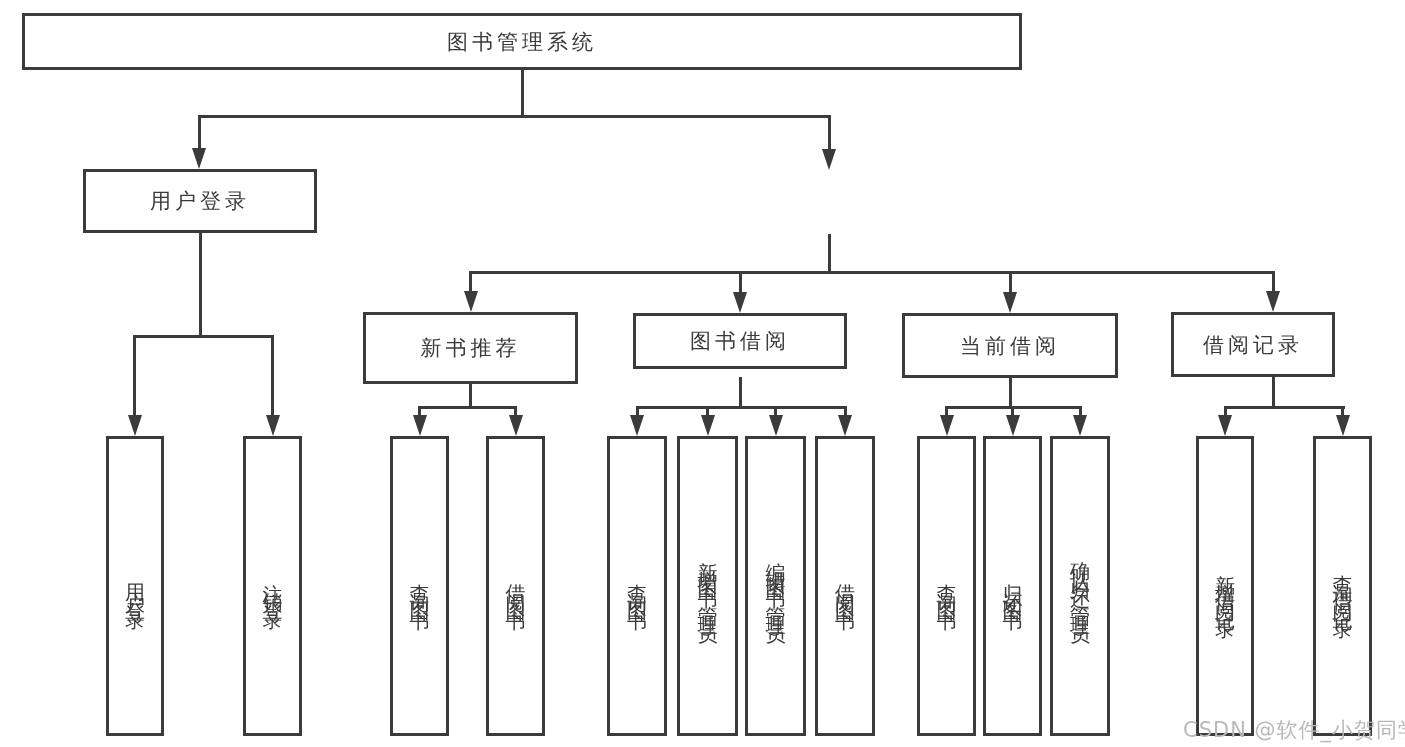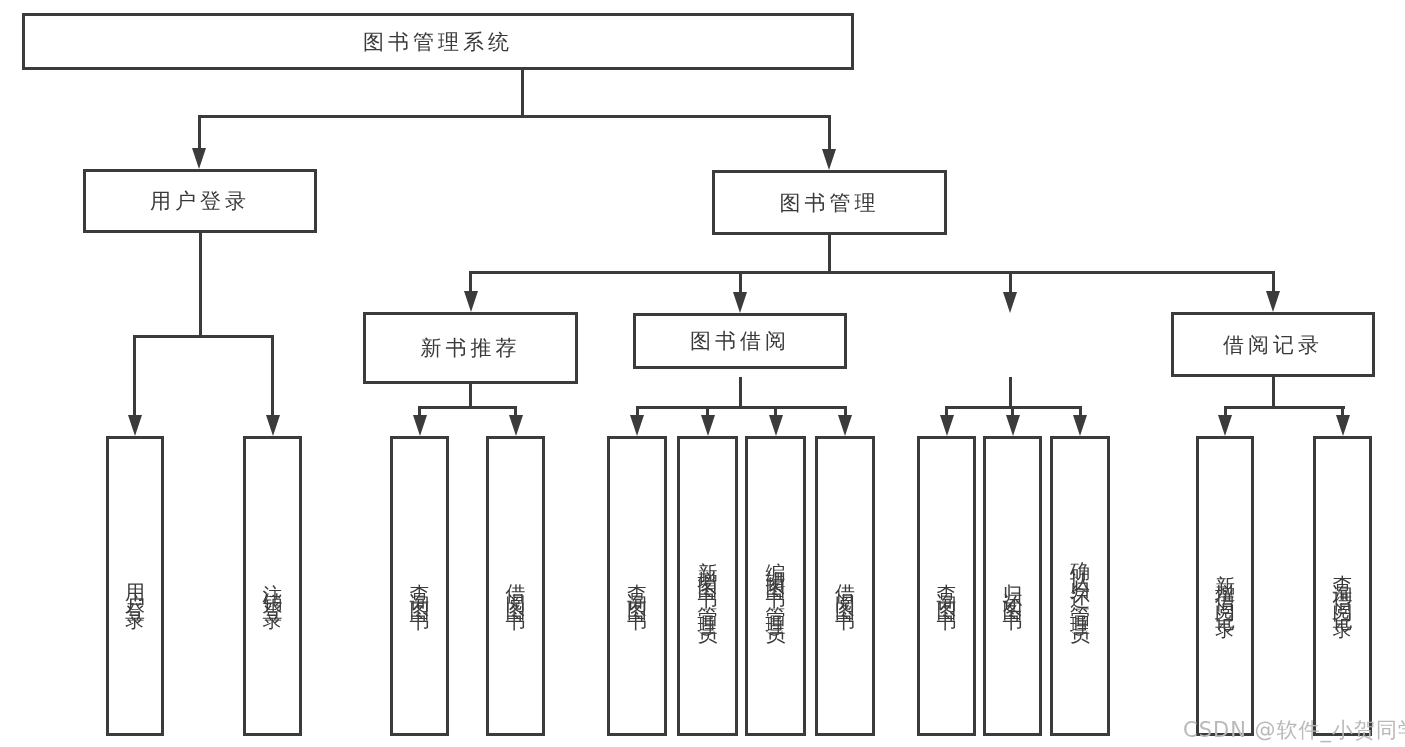"图书管理系统" div.box { width: 832px -> 1000px }
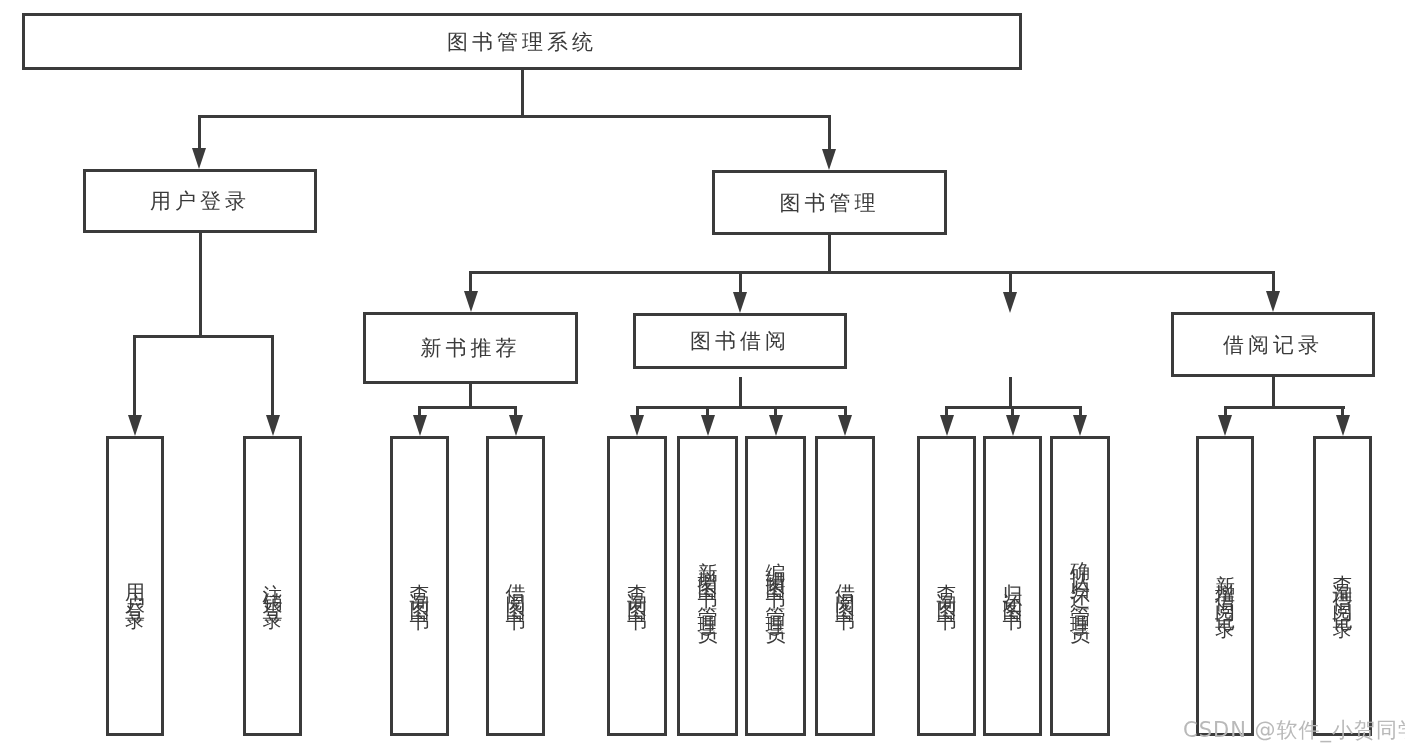"图书管理" div.box { html: <div> <span>图书管理</span> </div> -> none }
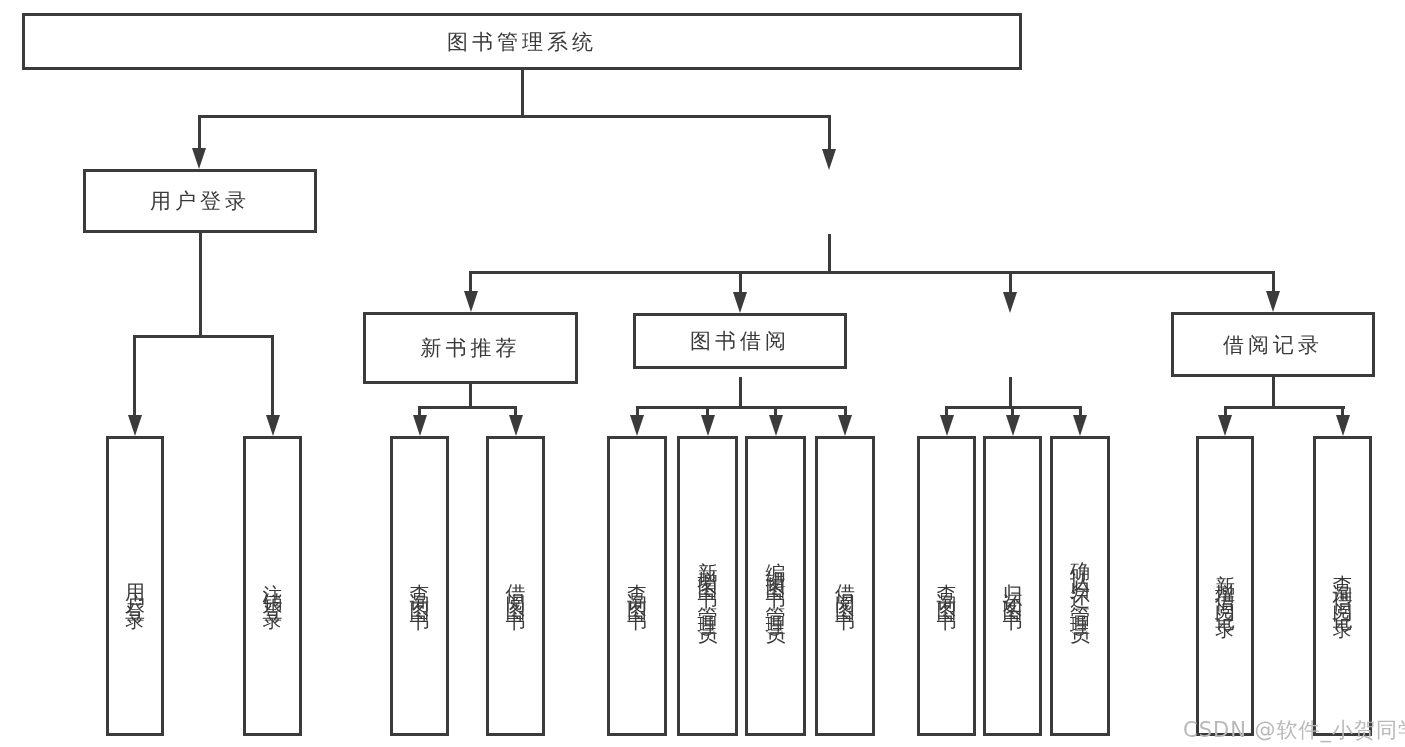"当前借阅" div.box { html: none -> <div> <span>当前借阅</span> </div> }
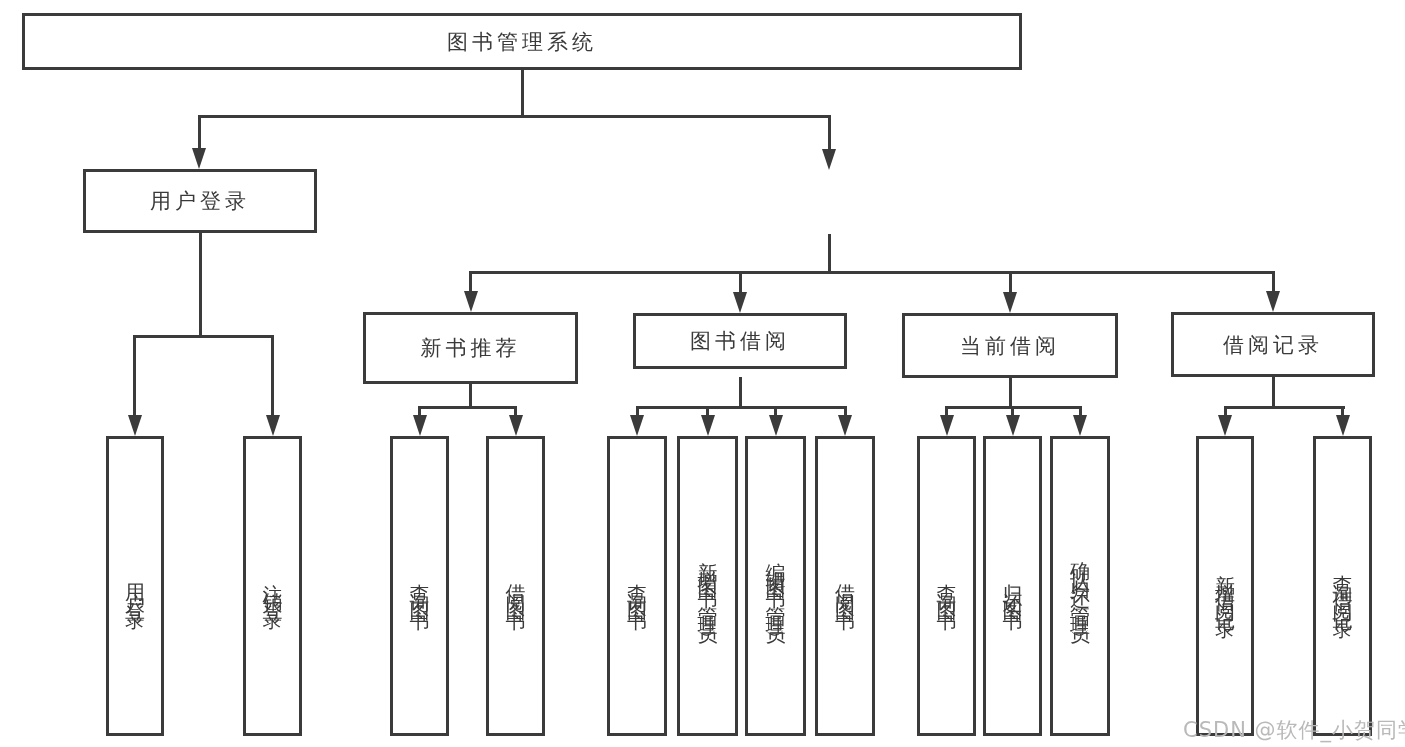"借阅记录" div.box { width: 204px -> 164px }
